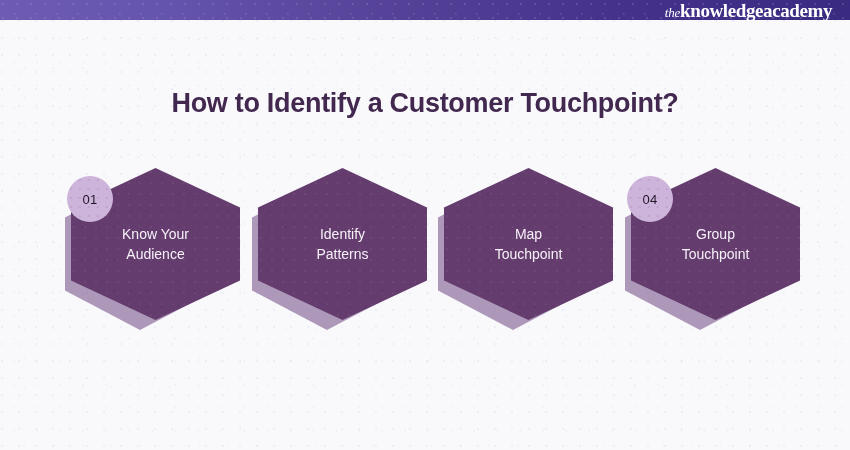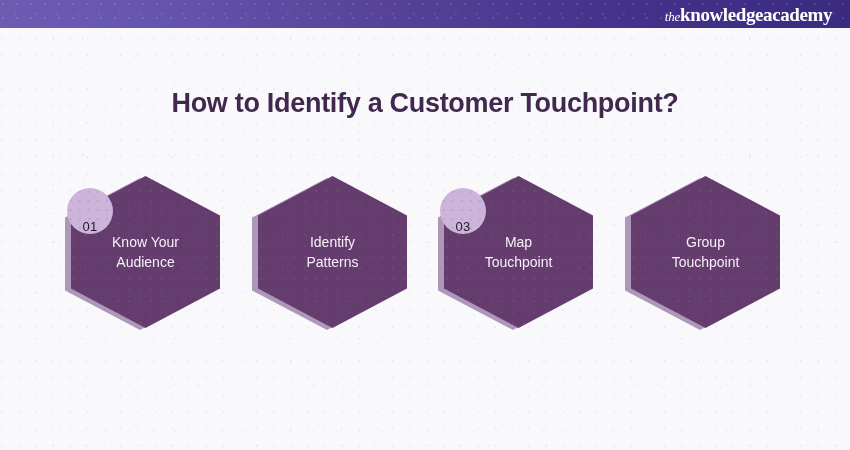"theknowledgeacademy" .header { height: 28px -> 20px }
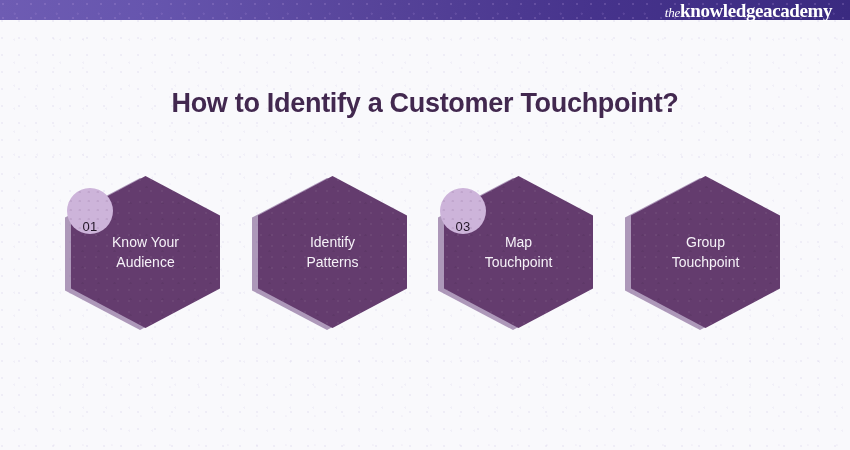"01" .hex-badge { align-items: flex-end -> center; top: 20px -> 8px }
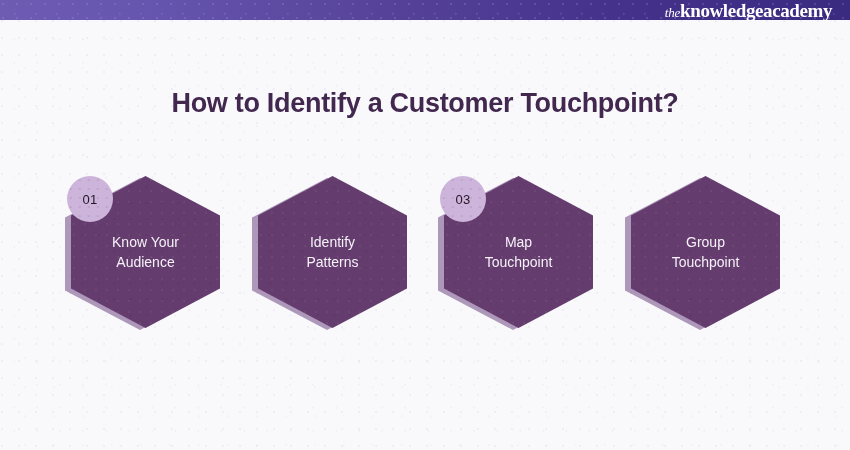"03" div.hex-badge { html: <div> <span>03</span> </div> -> none }
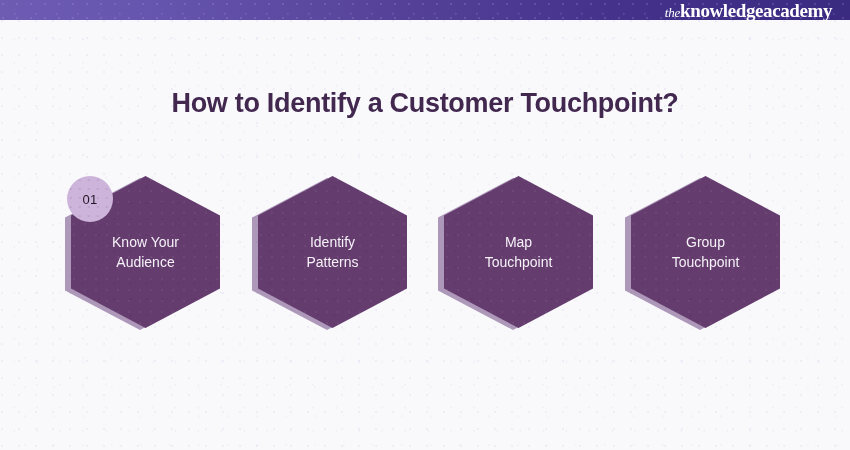"04" div.hex-badge { html: none -> <div> <span>04</span> </div> }
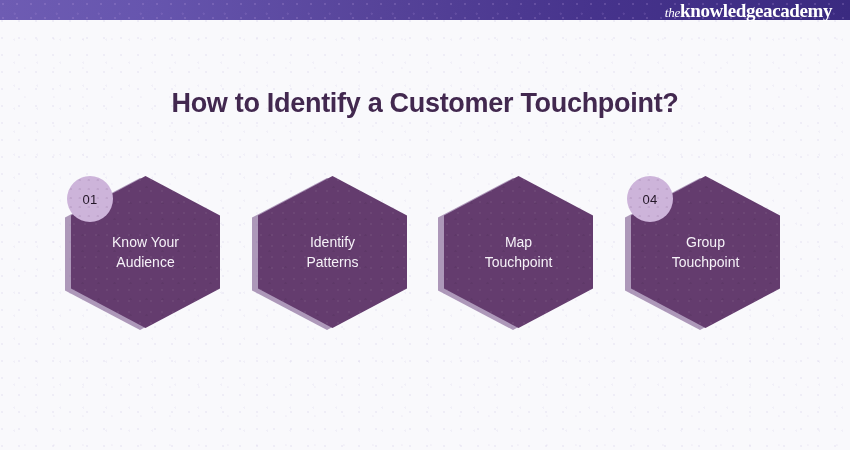"Know Your" .hex-body { top: 8px -> 0; width: 149px -> 169px }
